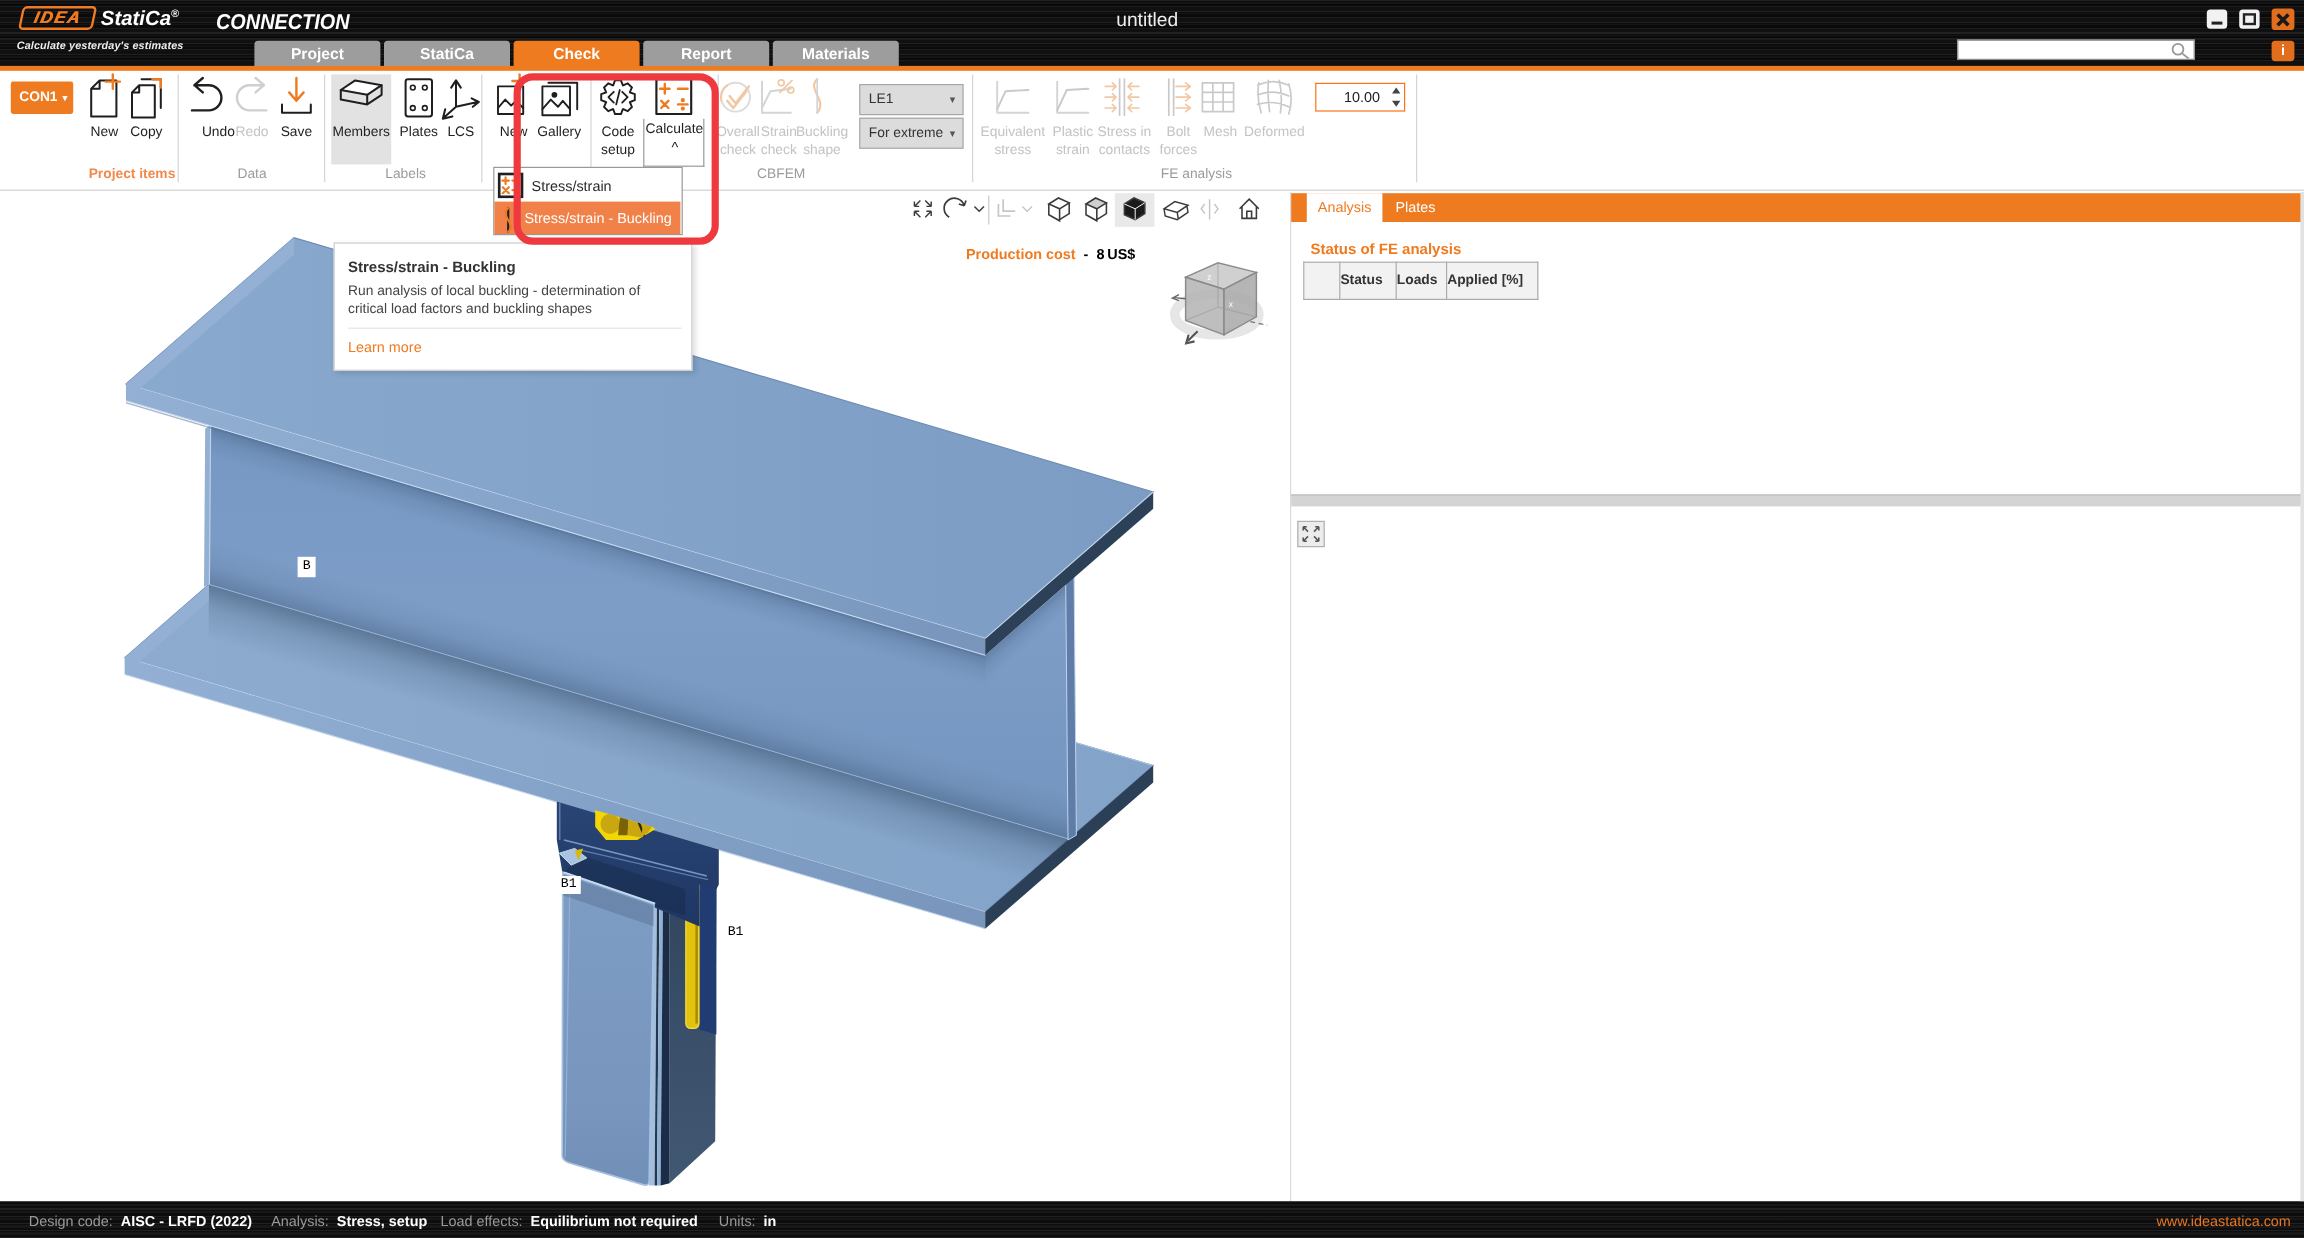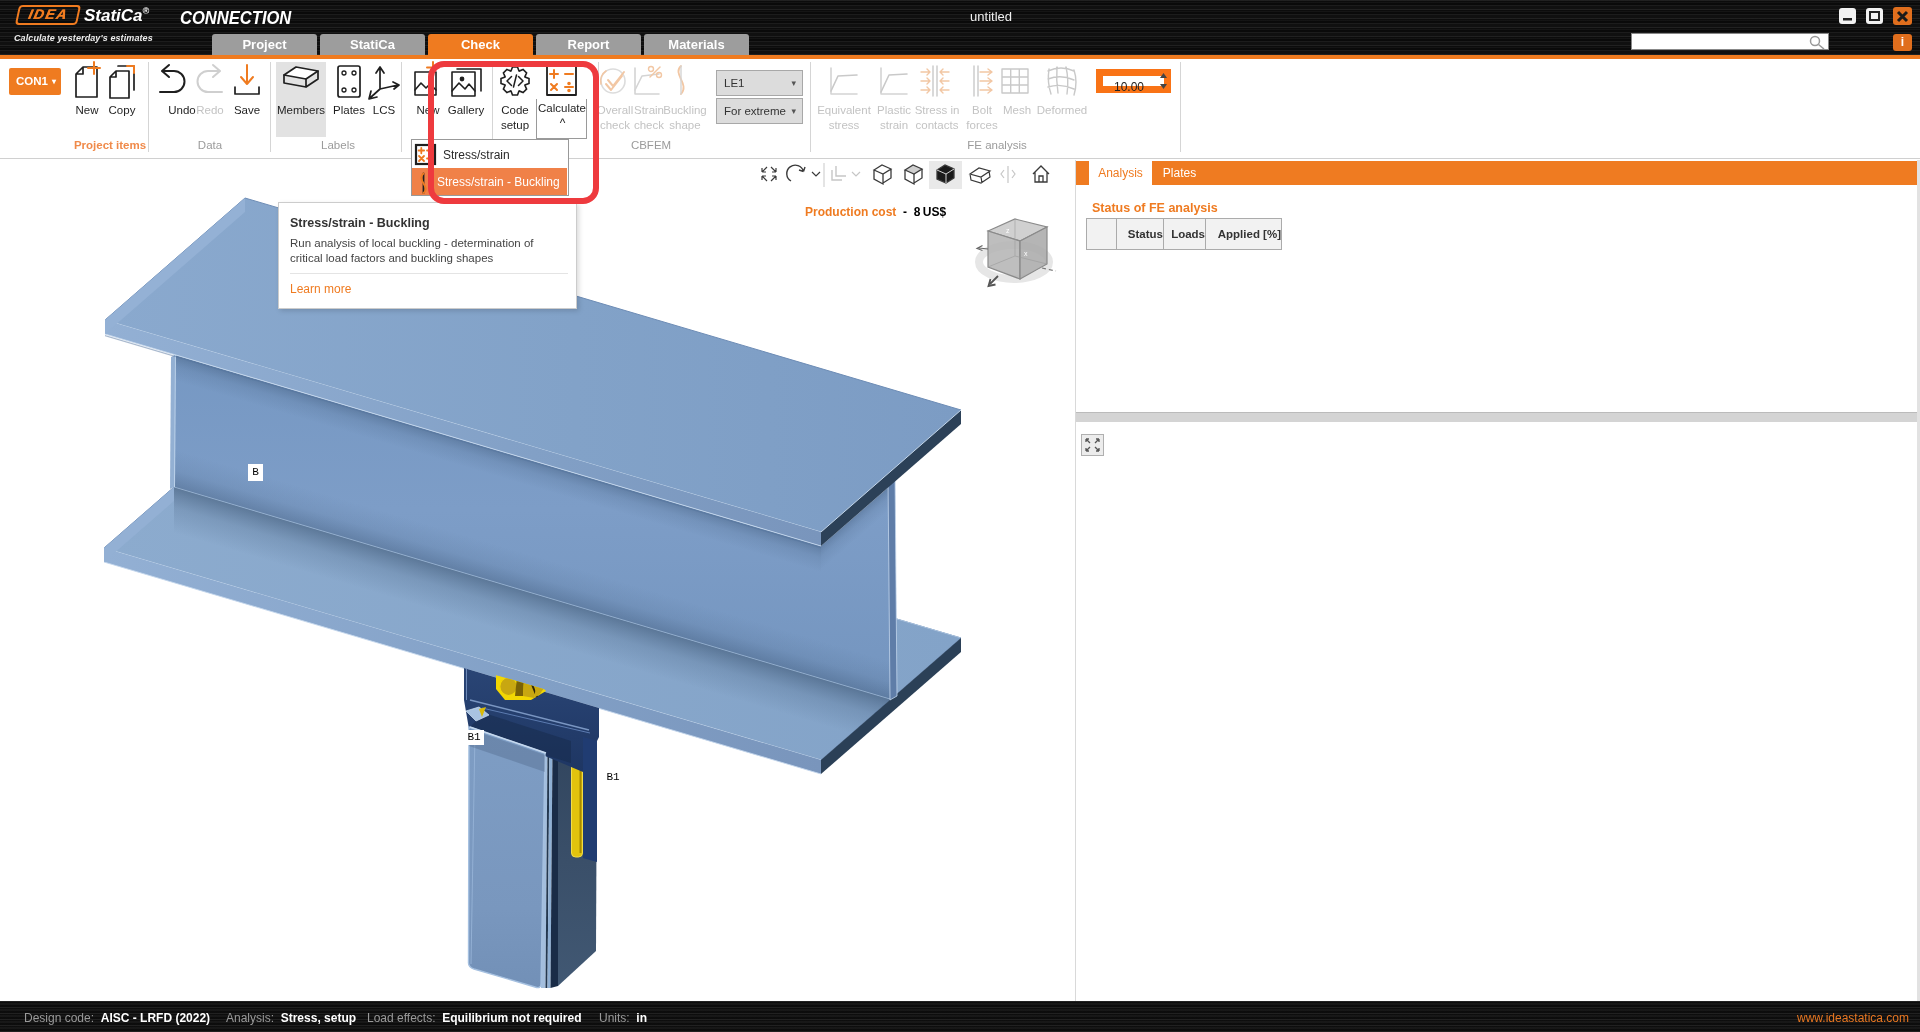"untitled" #untitled { font-size: 13px -> 16px; text-align: right -> center }
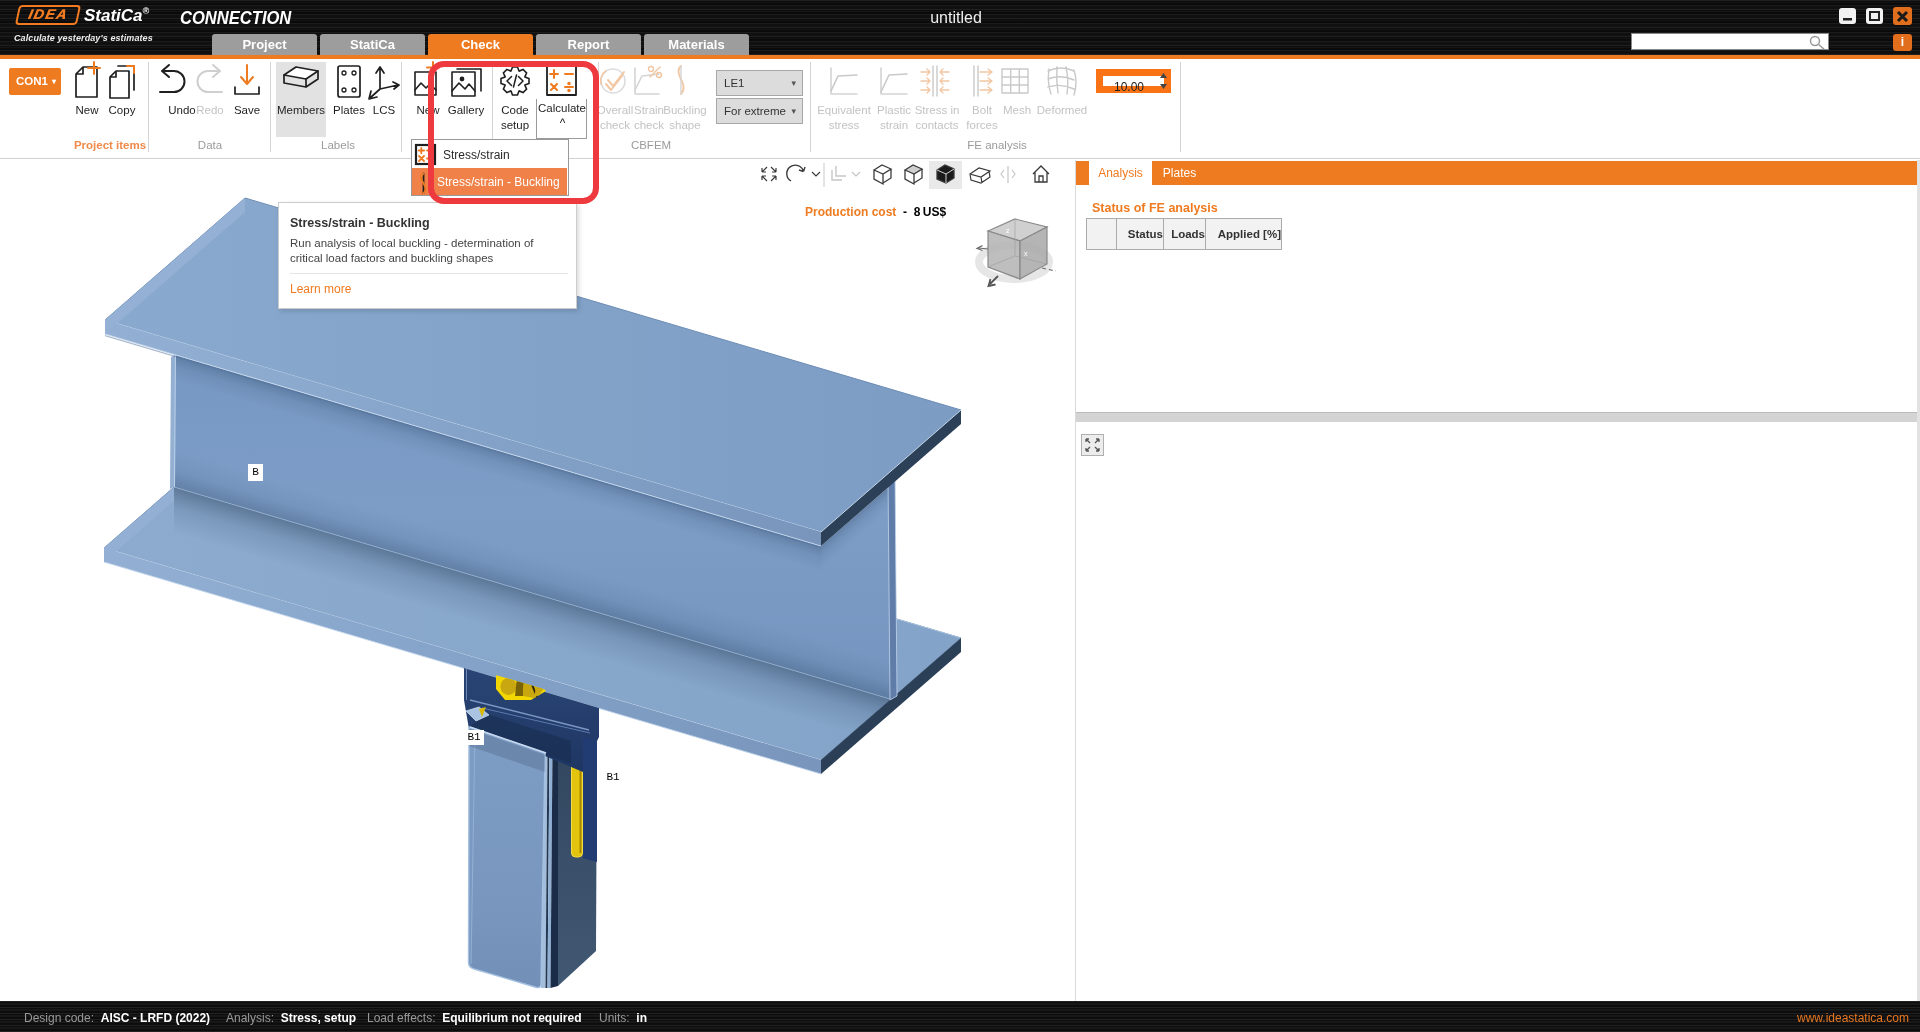"10.00" div { border: 7px solid #f97316 -> 1px solid #f97316 }
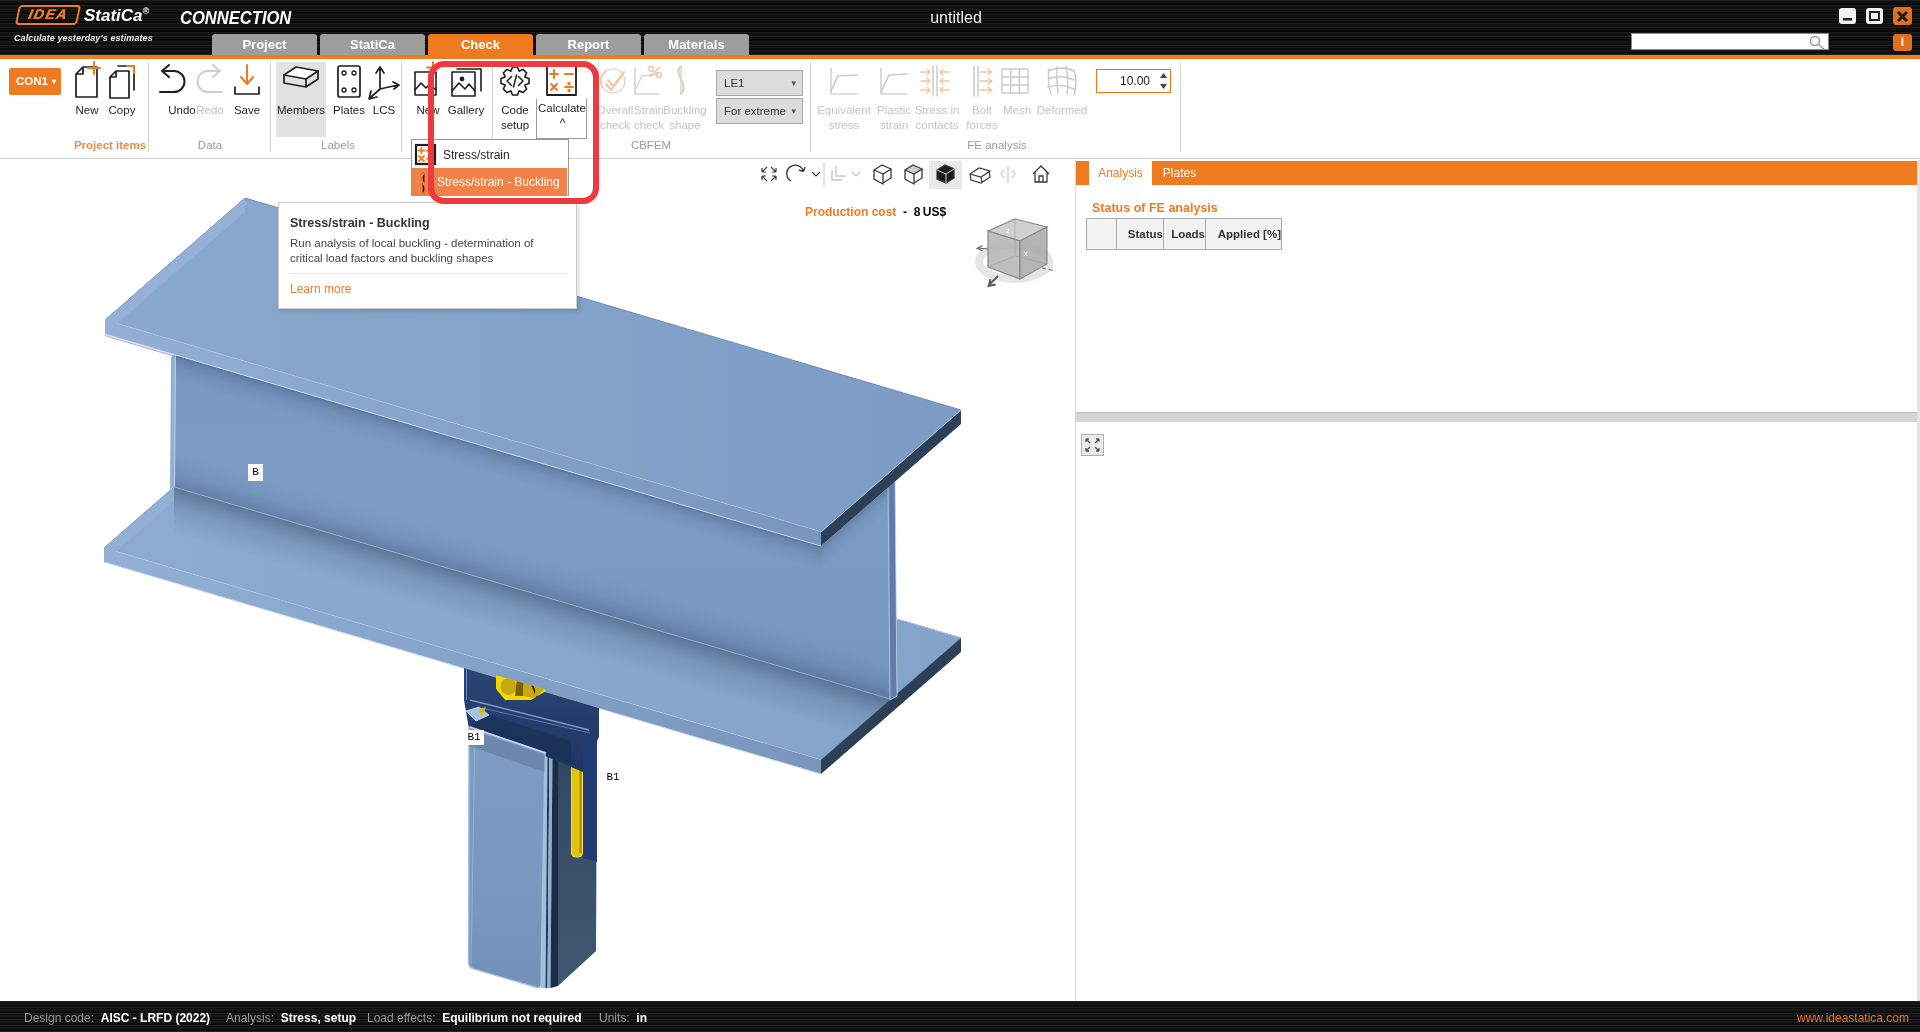"Status" #rptable td { text-align: right -> left }
